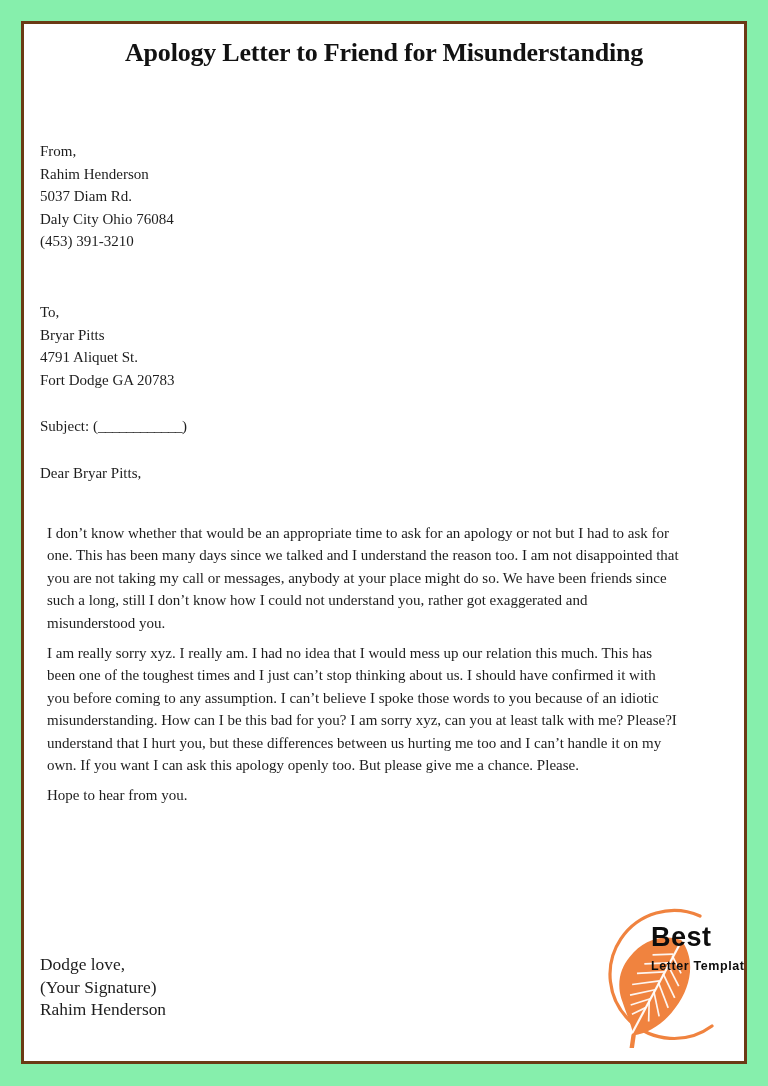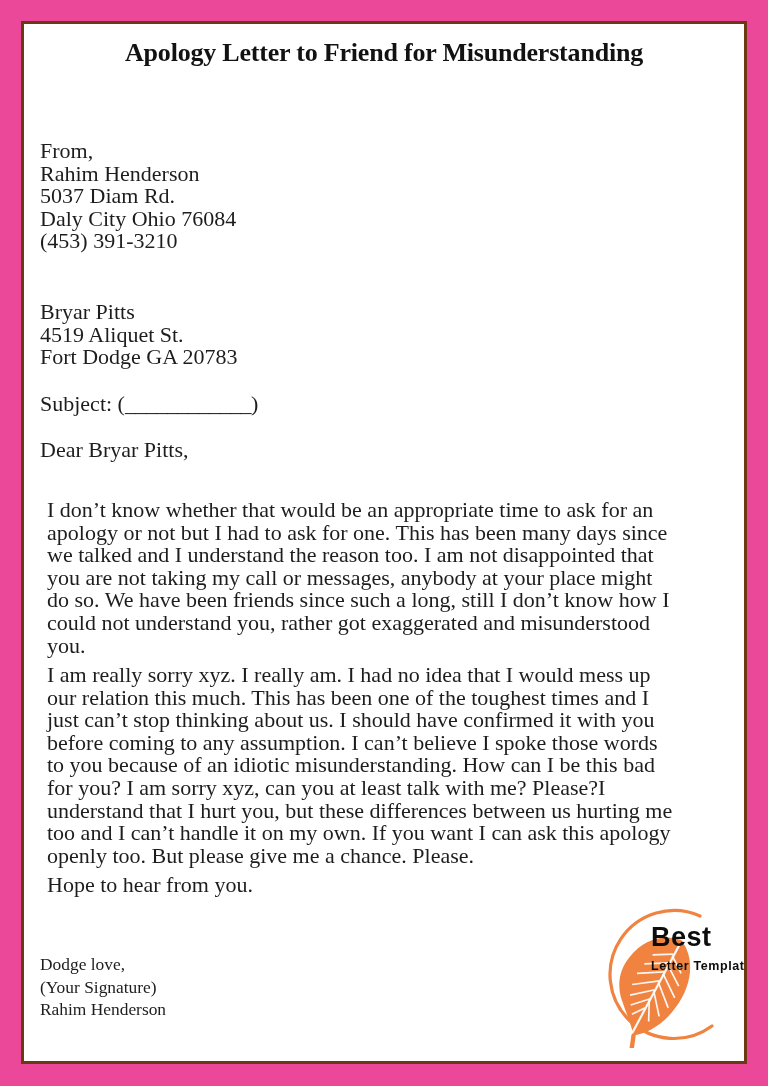"Apology Letter to Friend for" #page { background: #ec4899 -> #86efac }
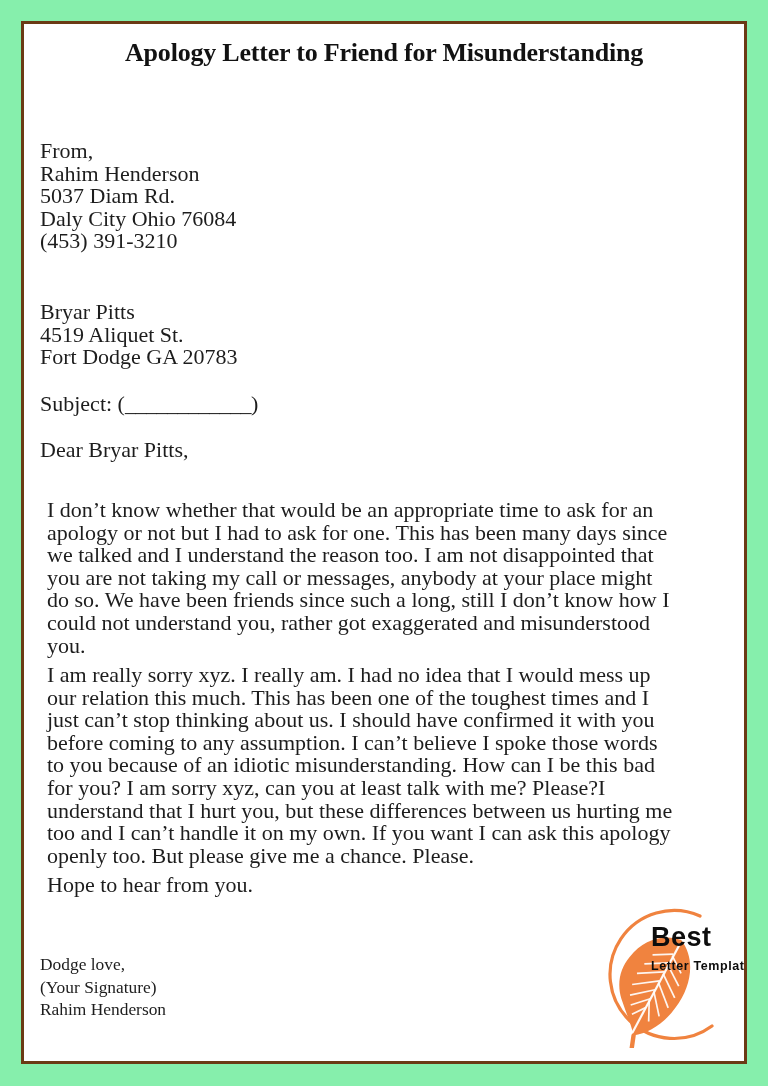"From," #letter { font-size: 22px -> 15px }
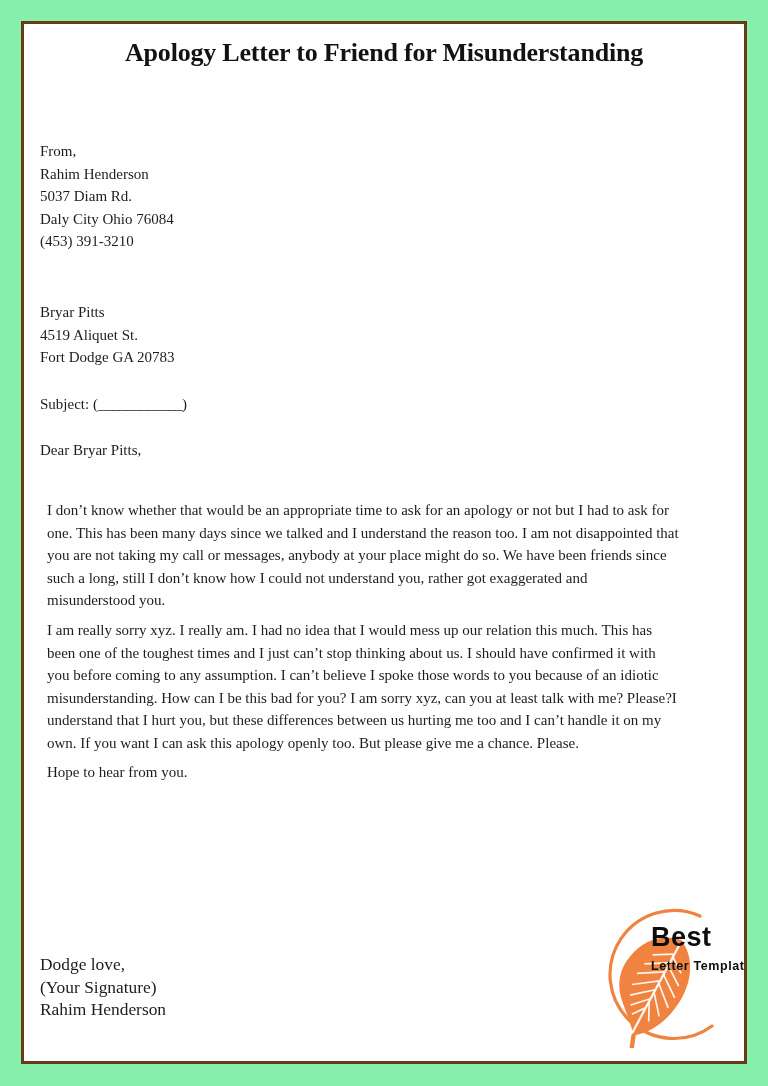"To," div.line { html: none -> <div>To,</div> }
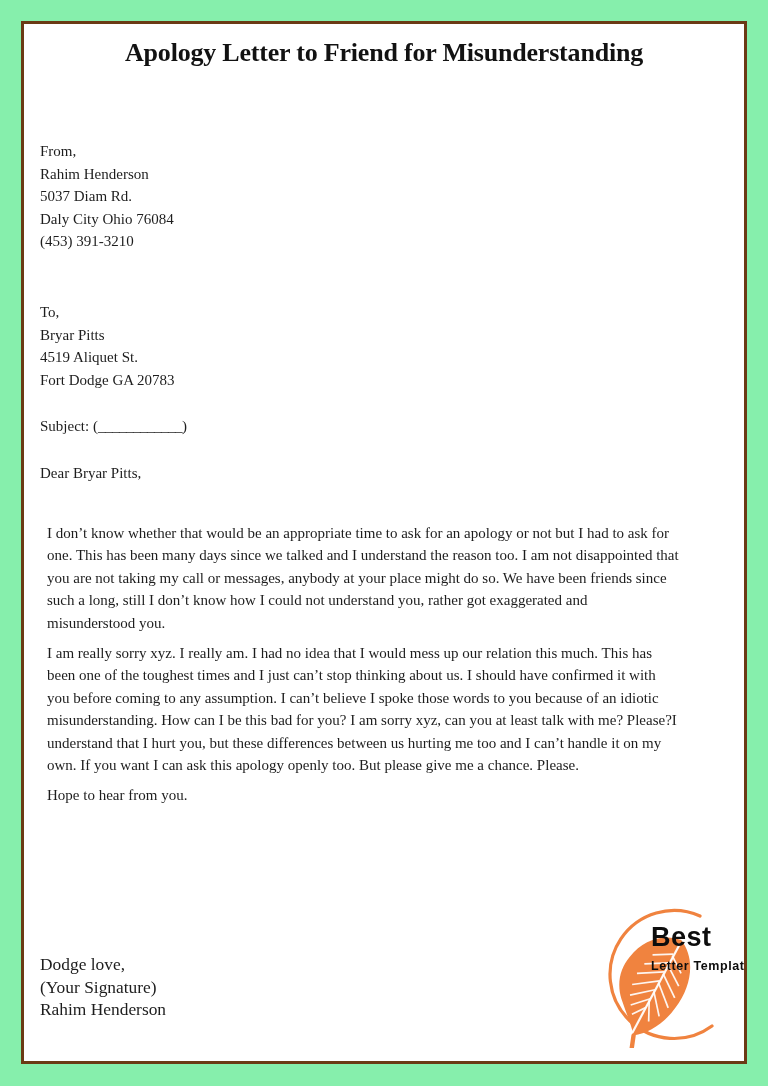"4519 Aliquet St." div.line { text: 4519 -> 4791 }
